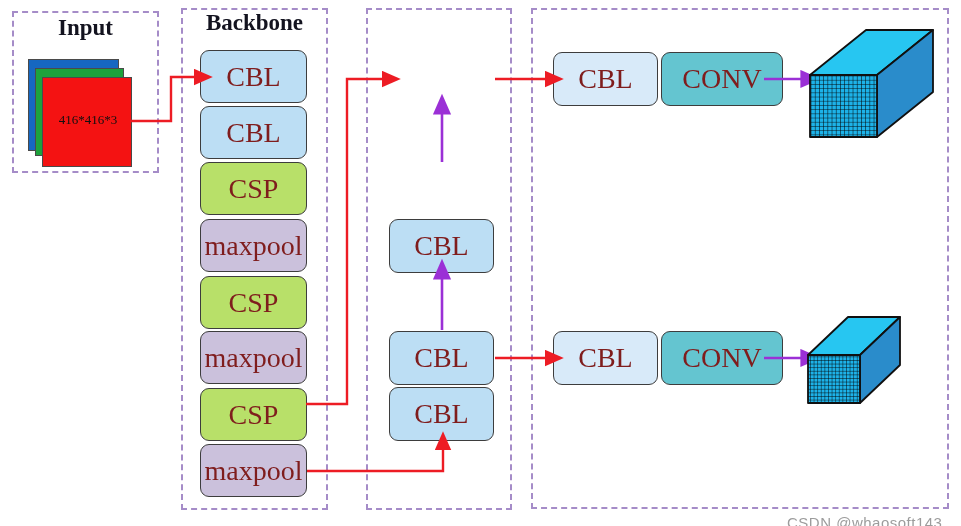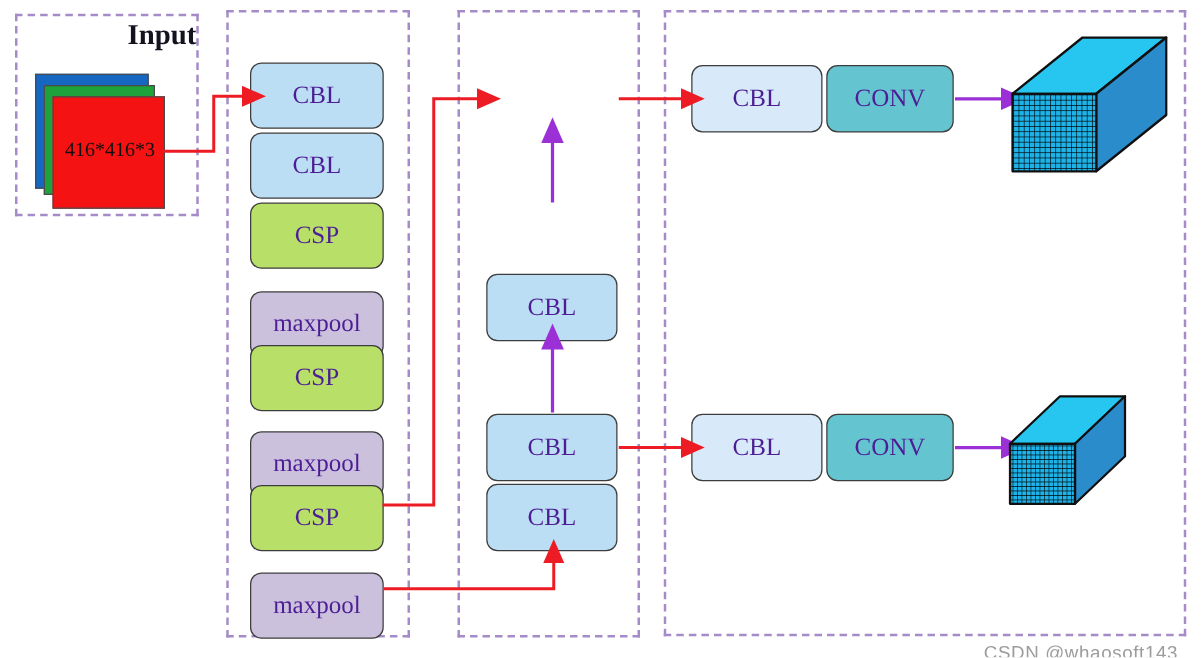"Input" .section-title { text-align: right -> center }
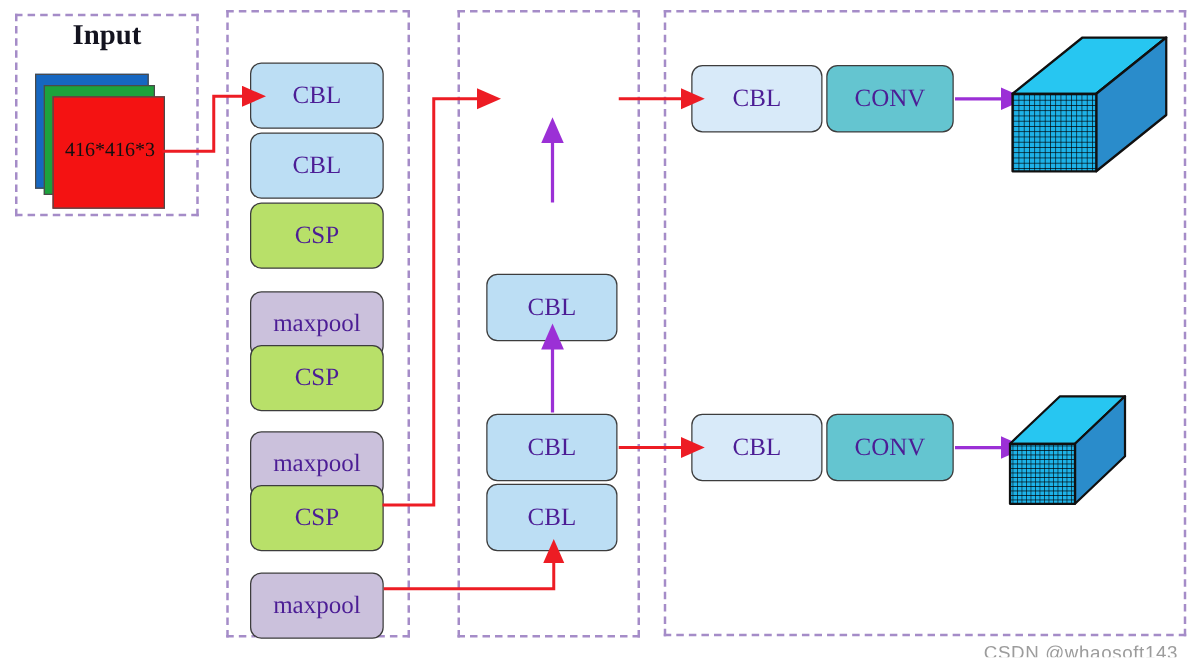"Backbone" div.section-title { html: none -> <div>Backbone</div> }
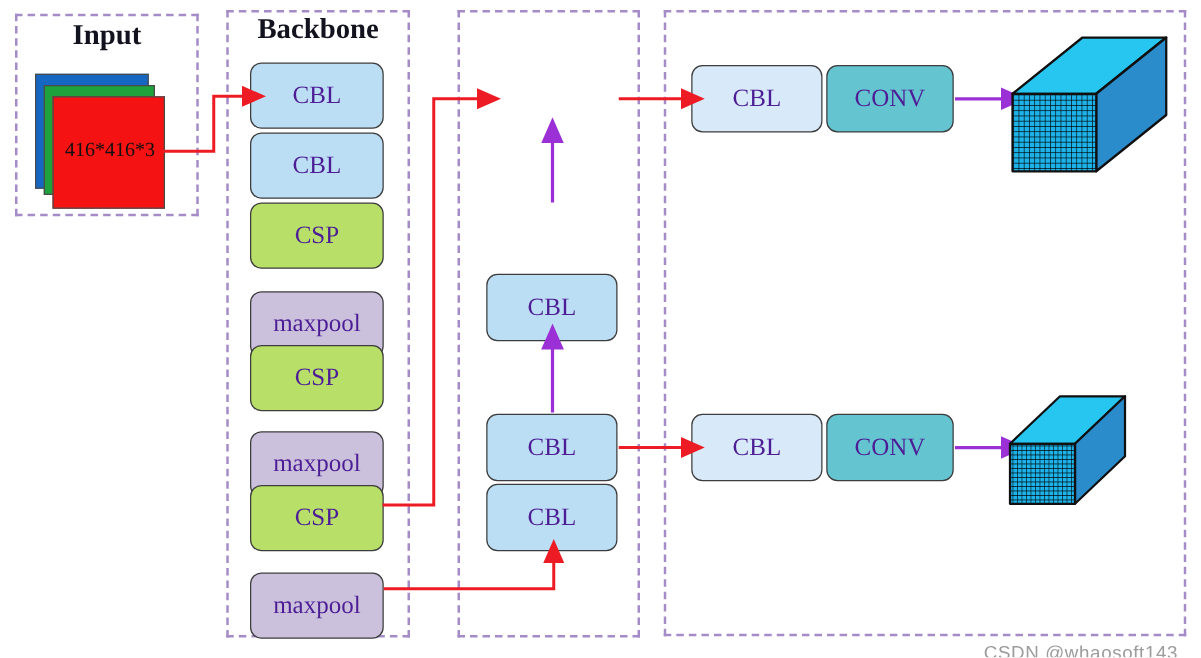"CBL" .block { color: #4c1d95 -> #7f1d1d; font-size: 20px -> 28px }
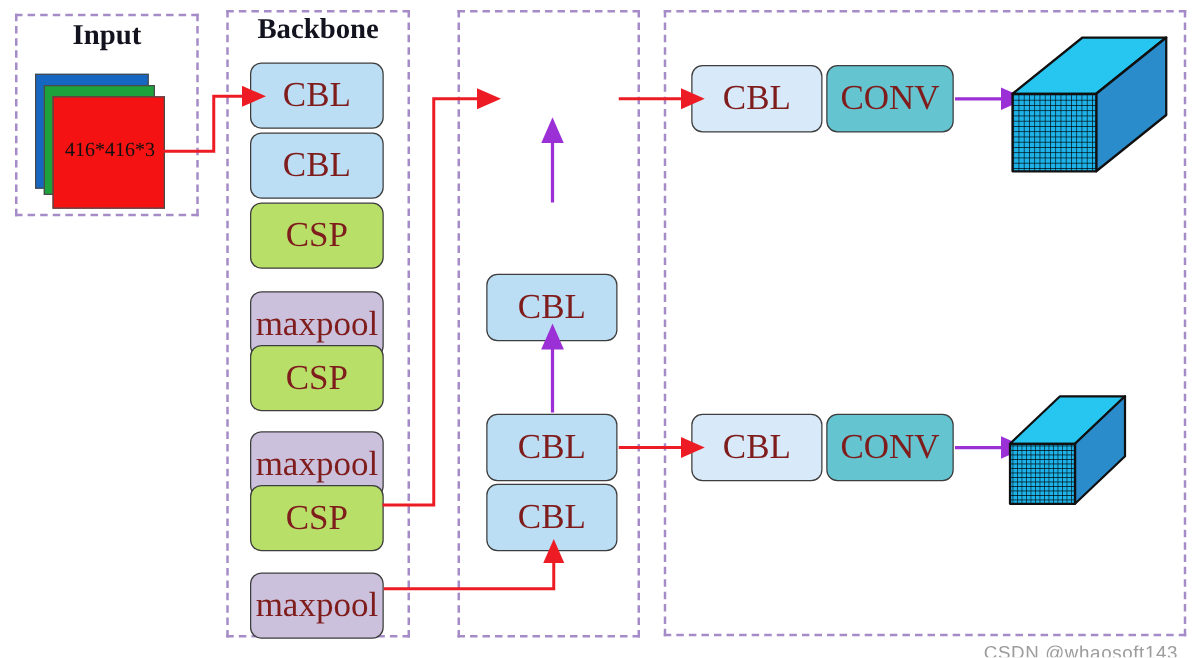"CONV" .out-conv { width: 102px -> 122px }
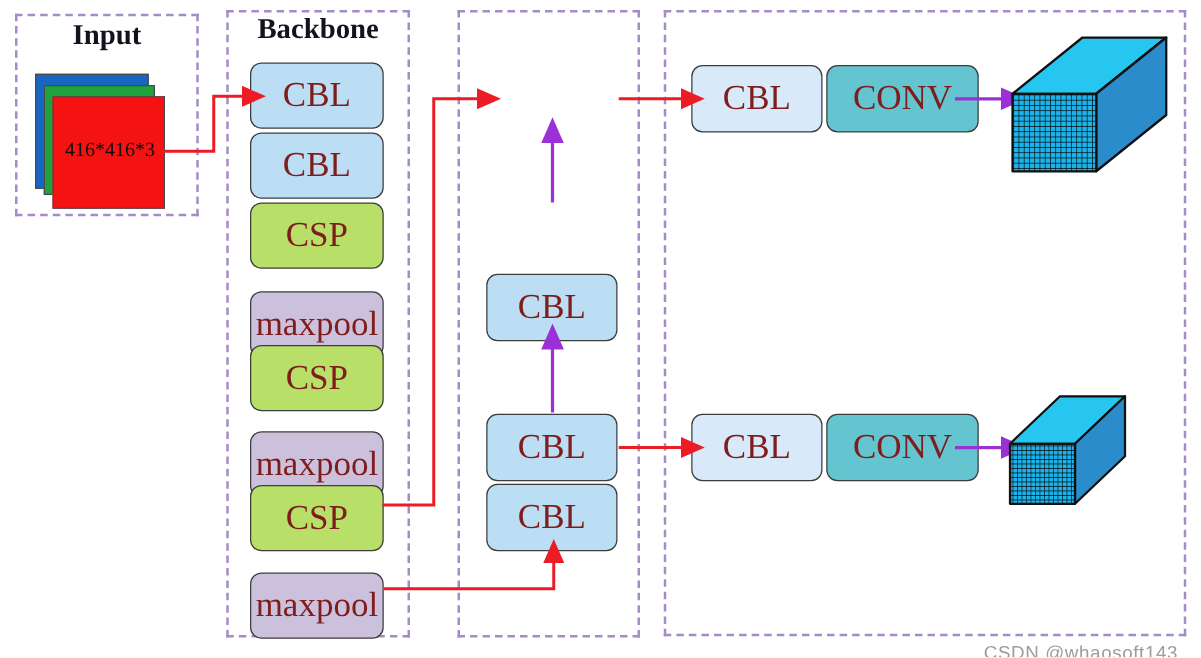"416*416*3" #tensor-label { font-size: 16px -> 13px }
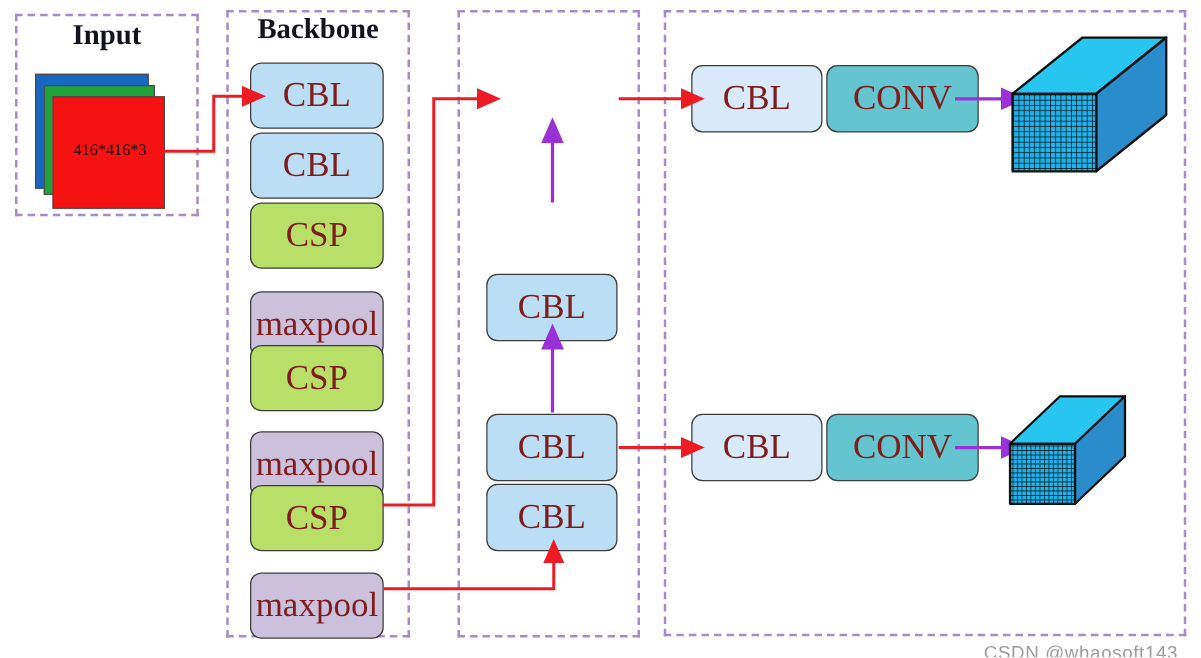"maxpool" .maxpool { margin-top: 14px -> none }
